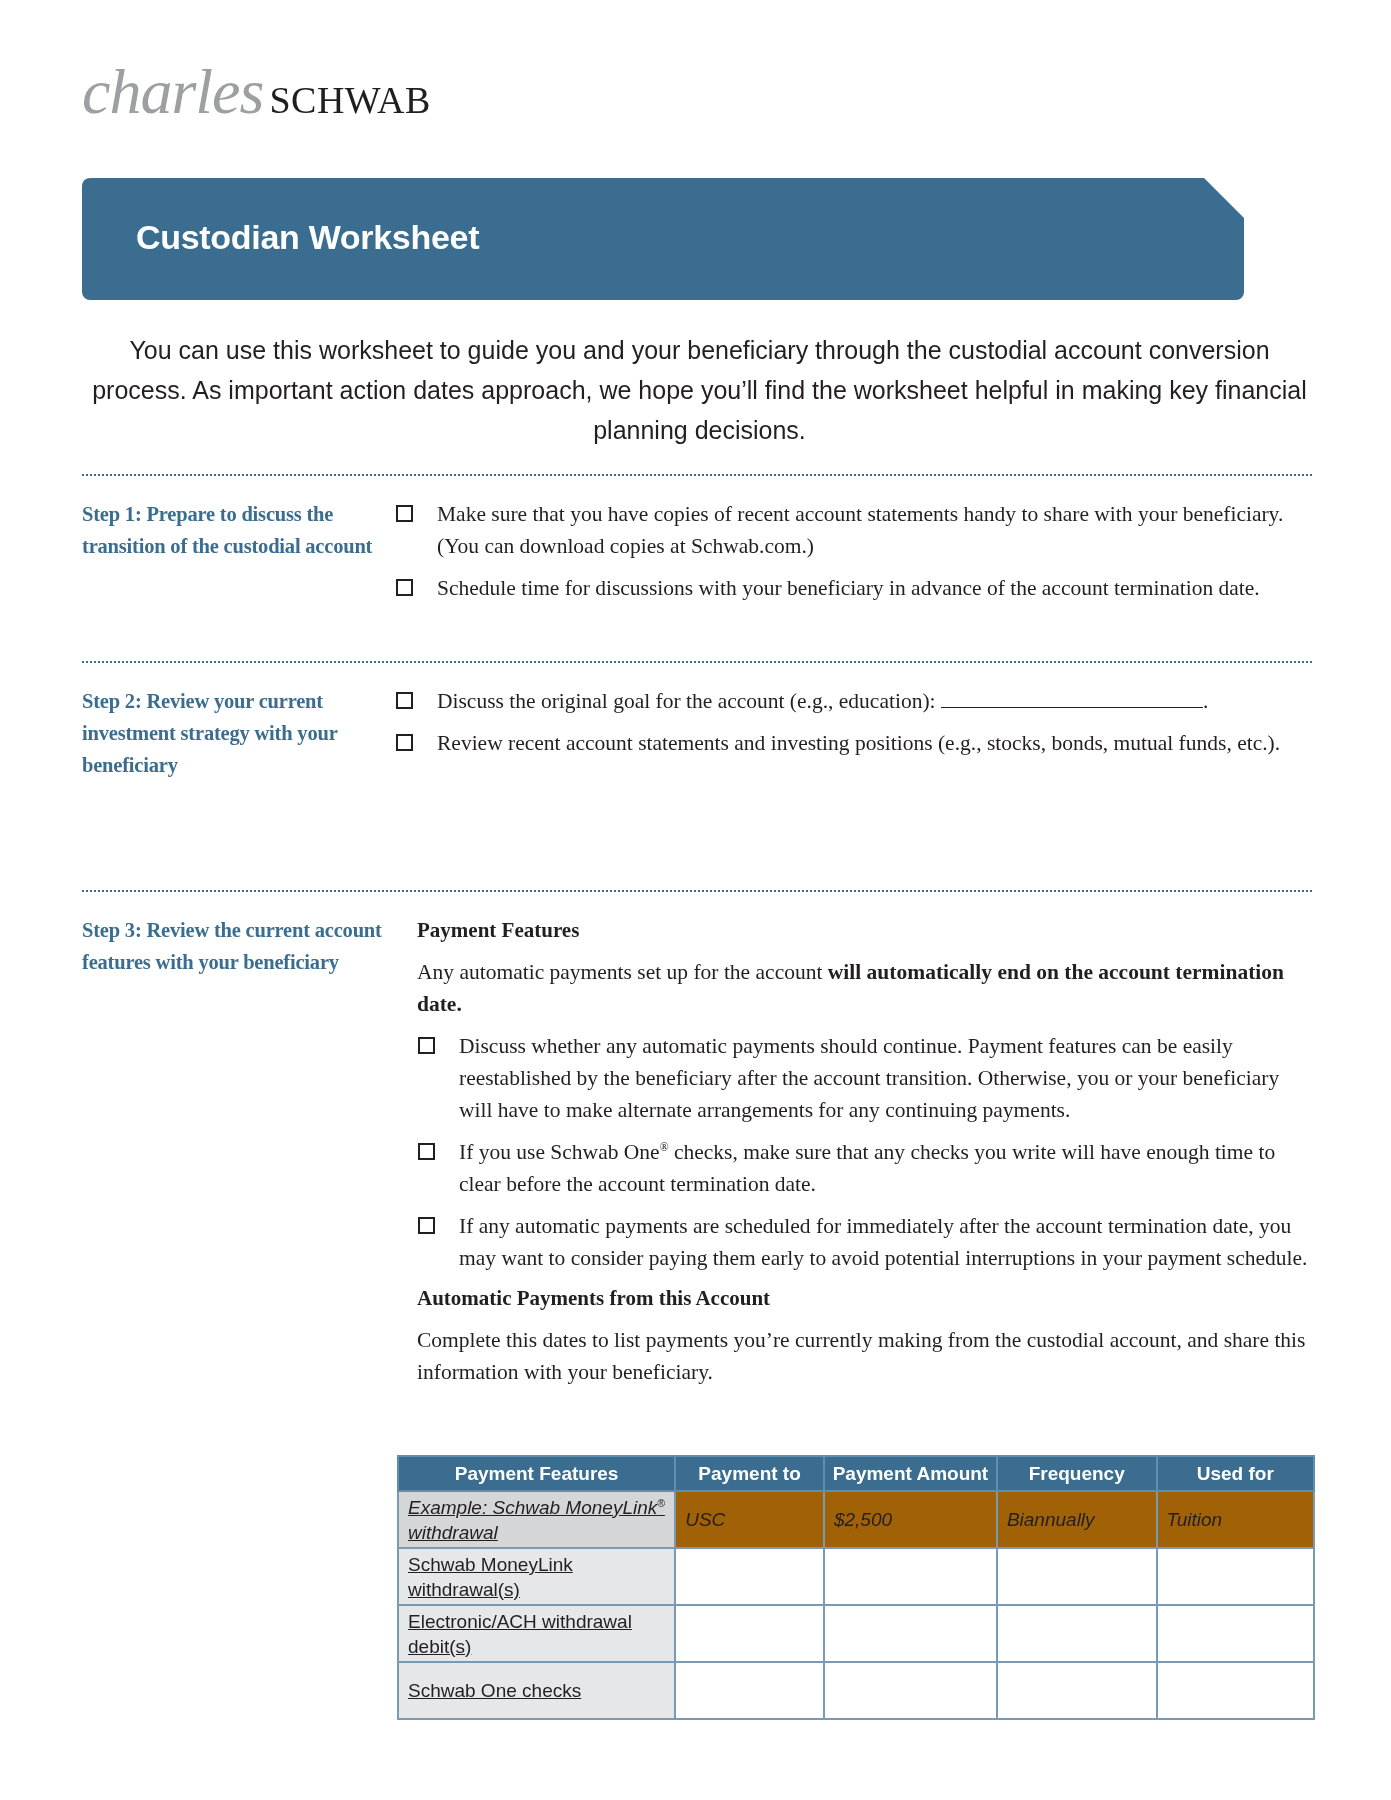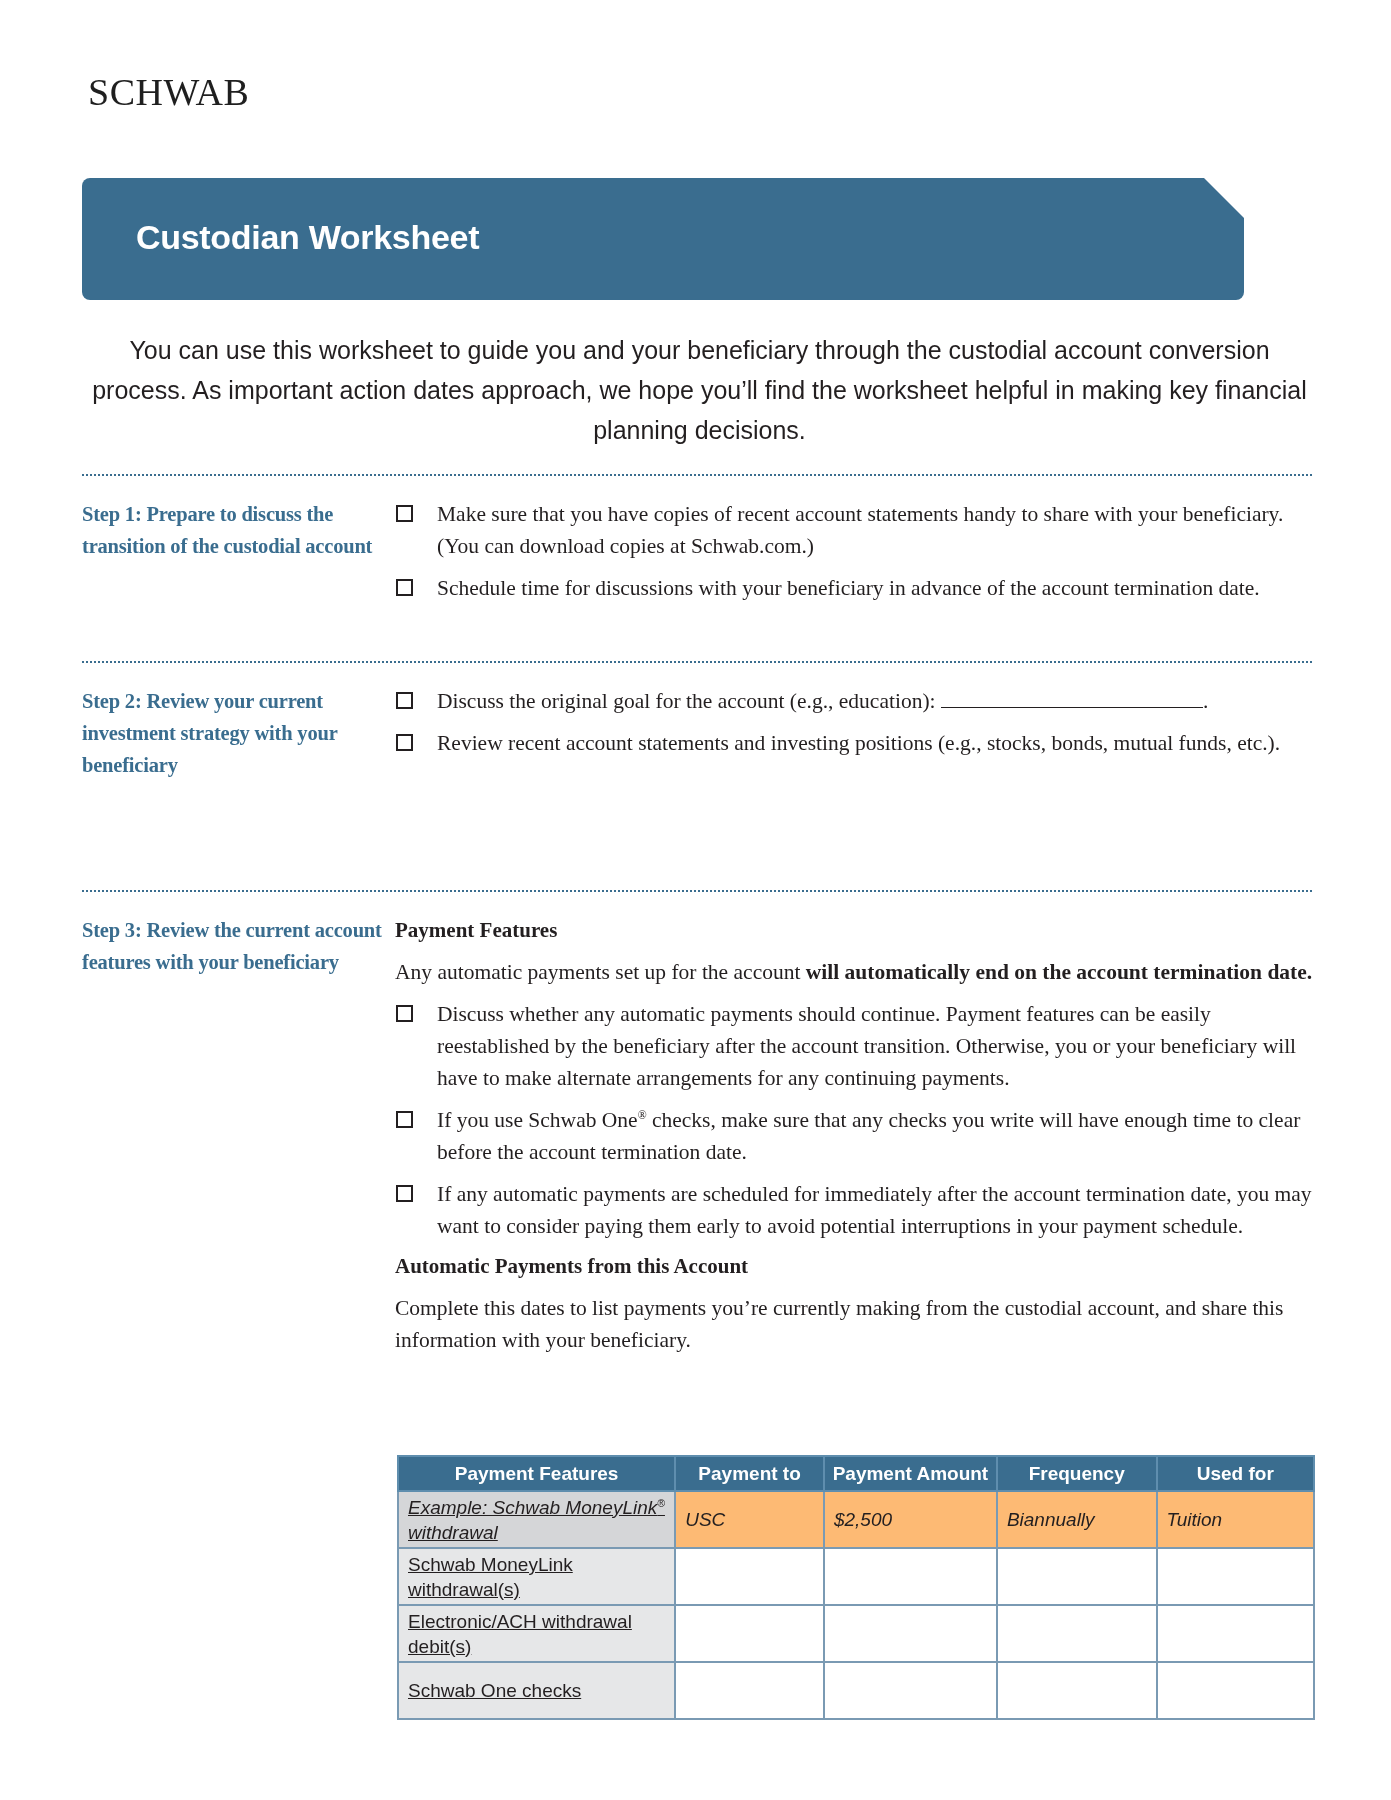"charles" span.logo-charles { html: none -> <span>charles</span> }
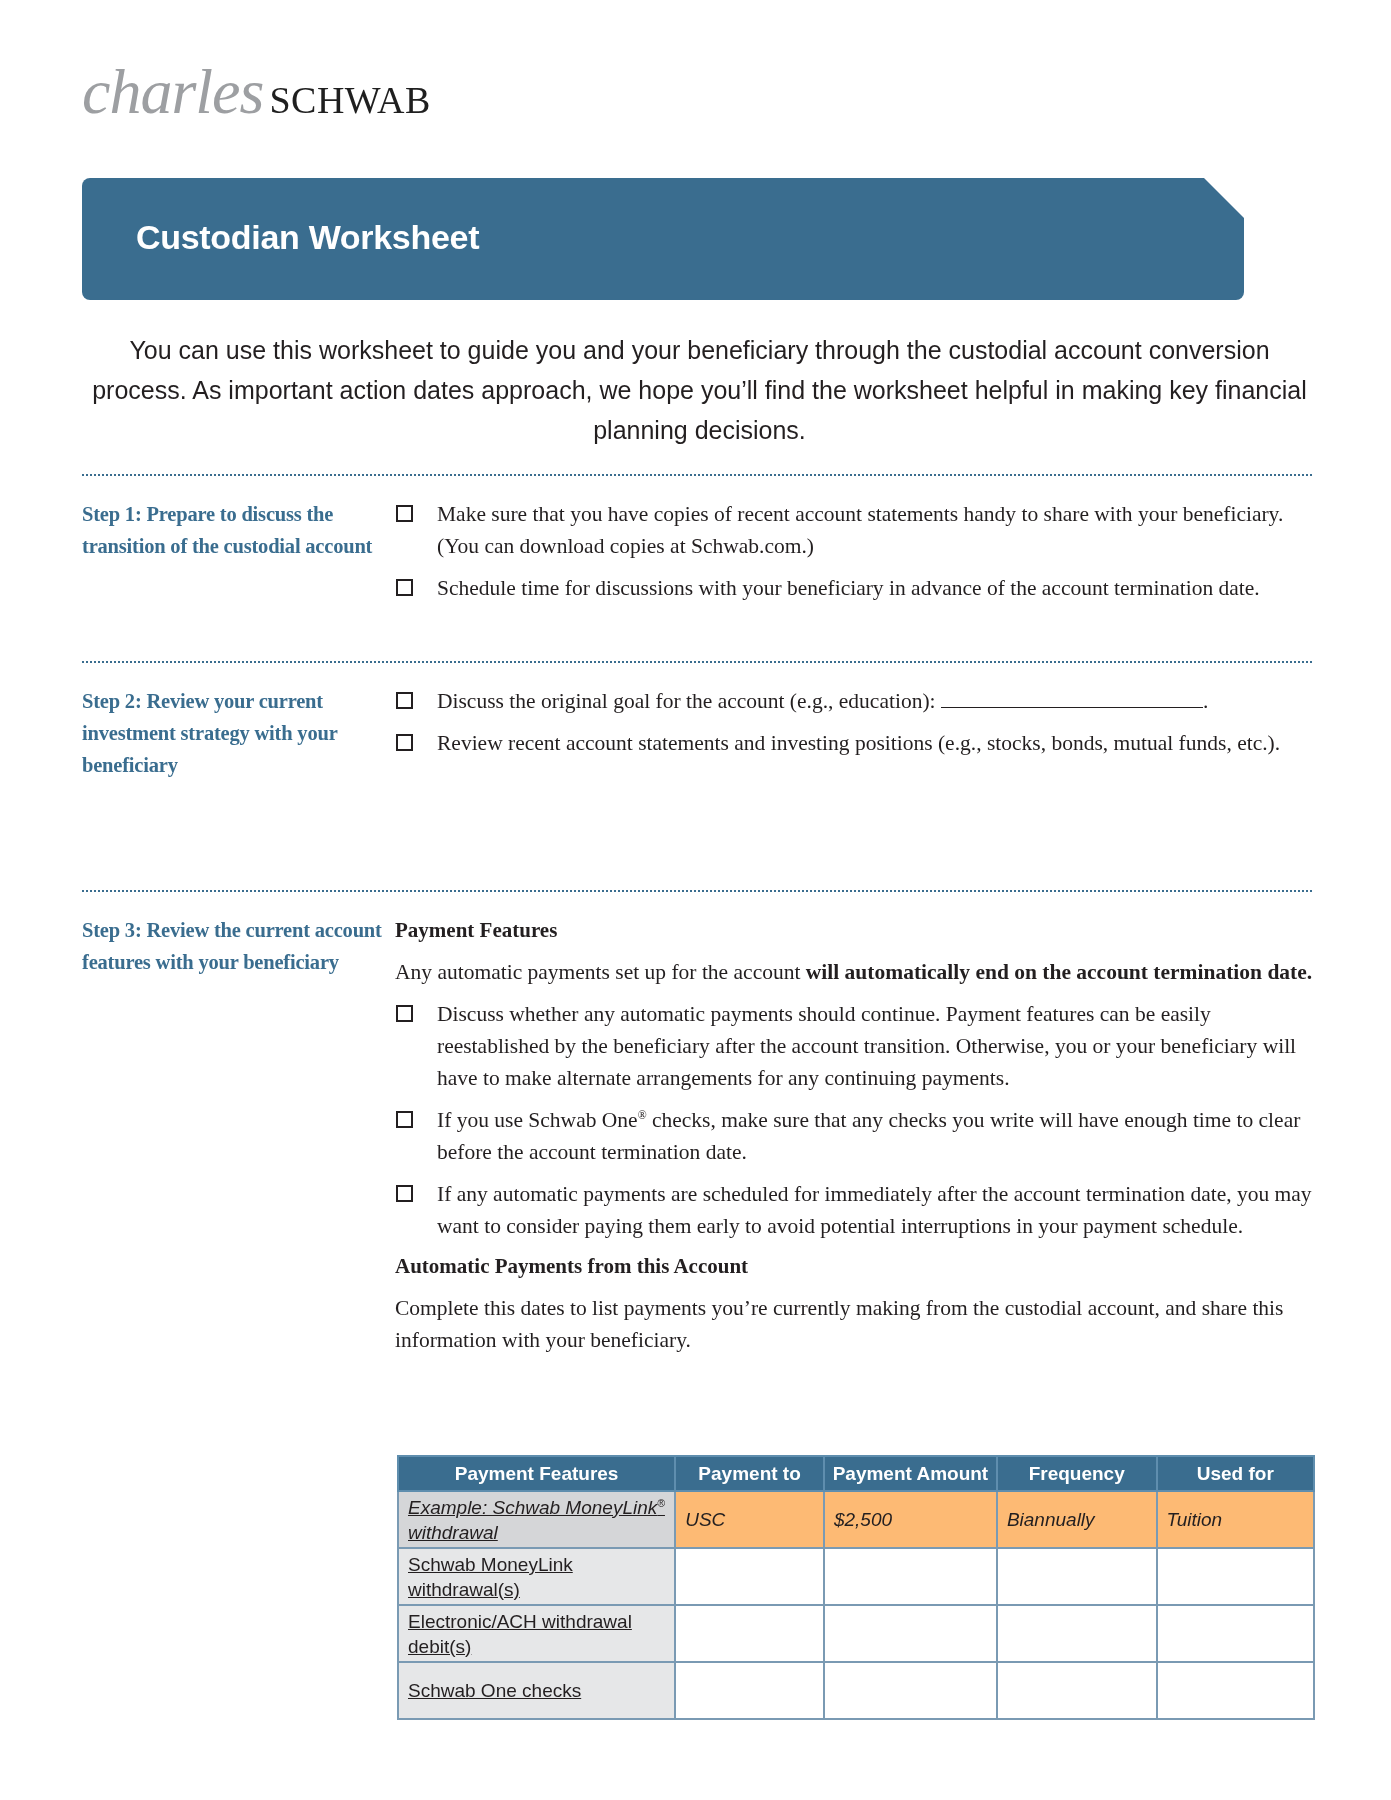"Step 3: Review the current" div.step { gap: none -> 22px }
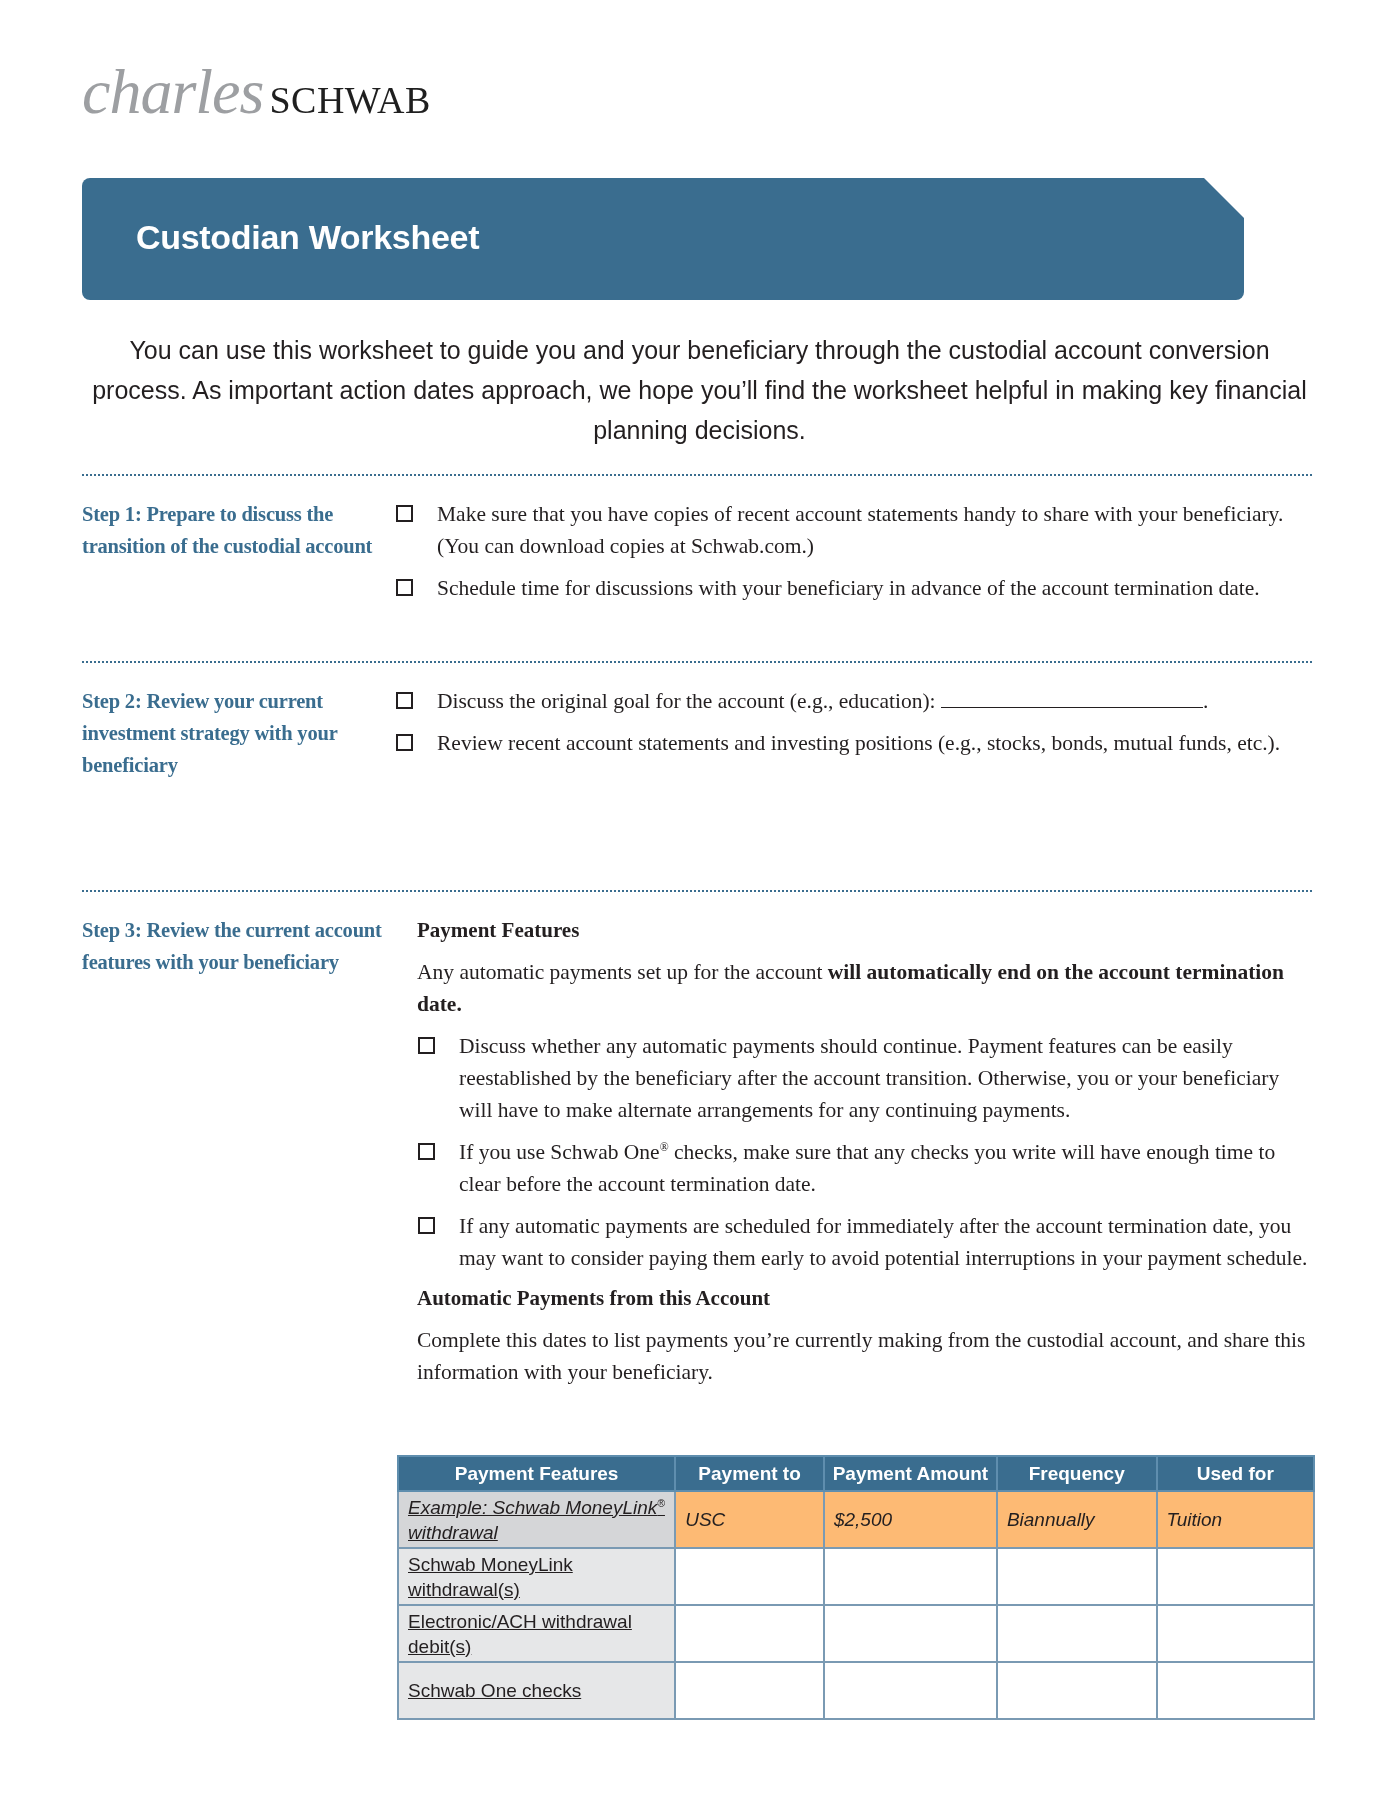"USC" table.payments tr.example td { background: #fdba74 -> #a16207 }
